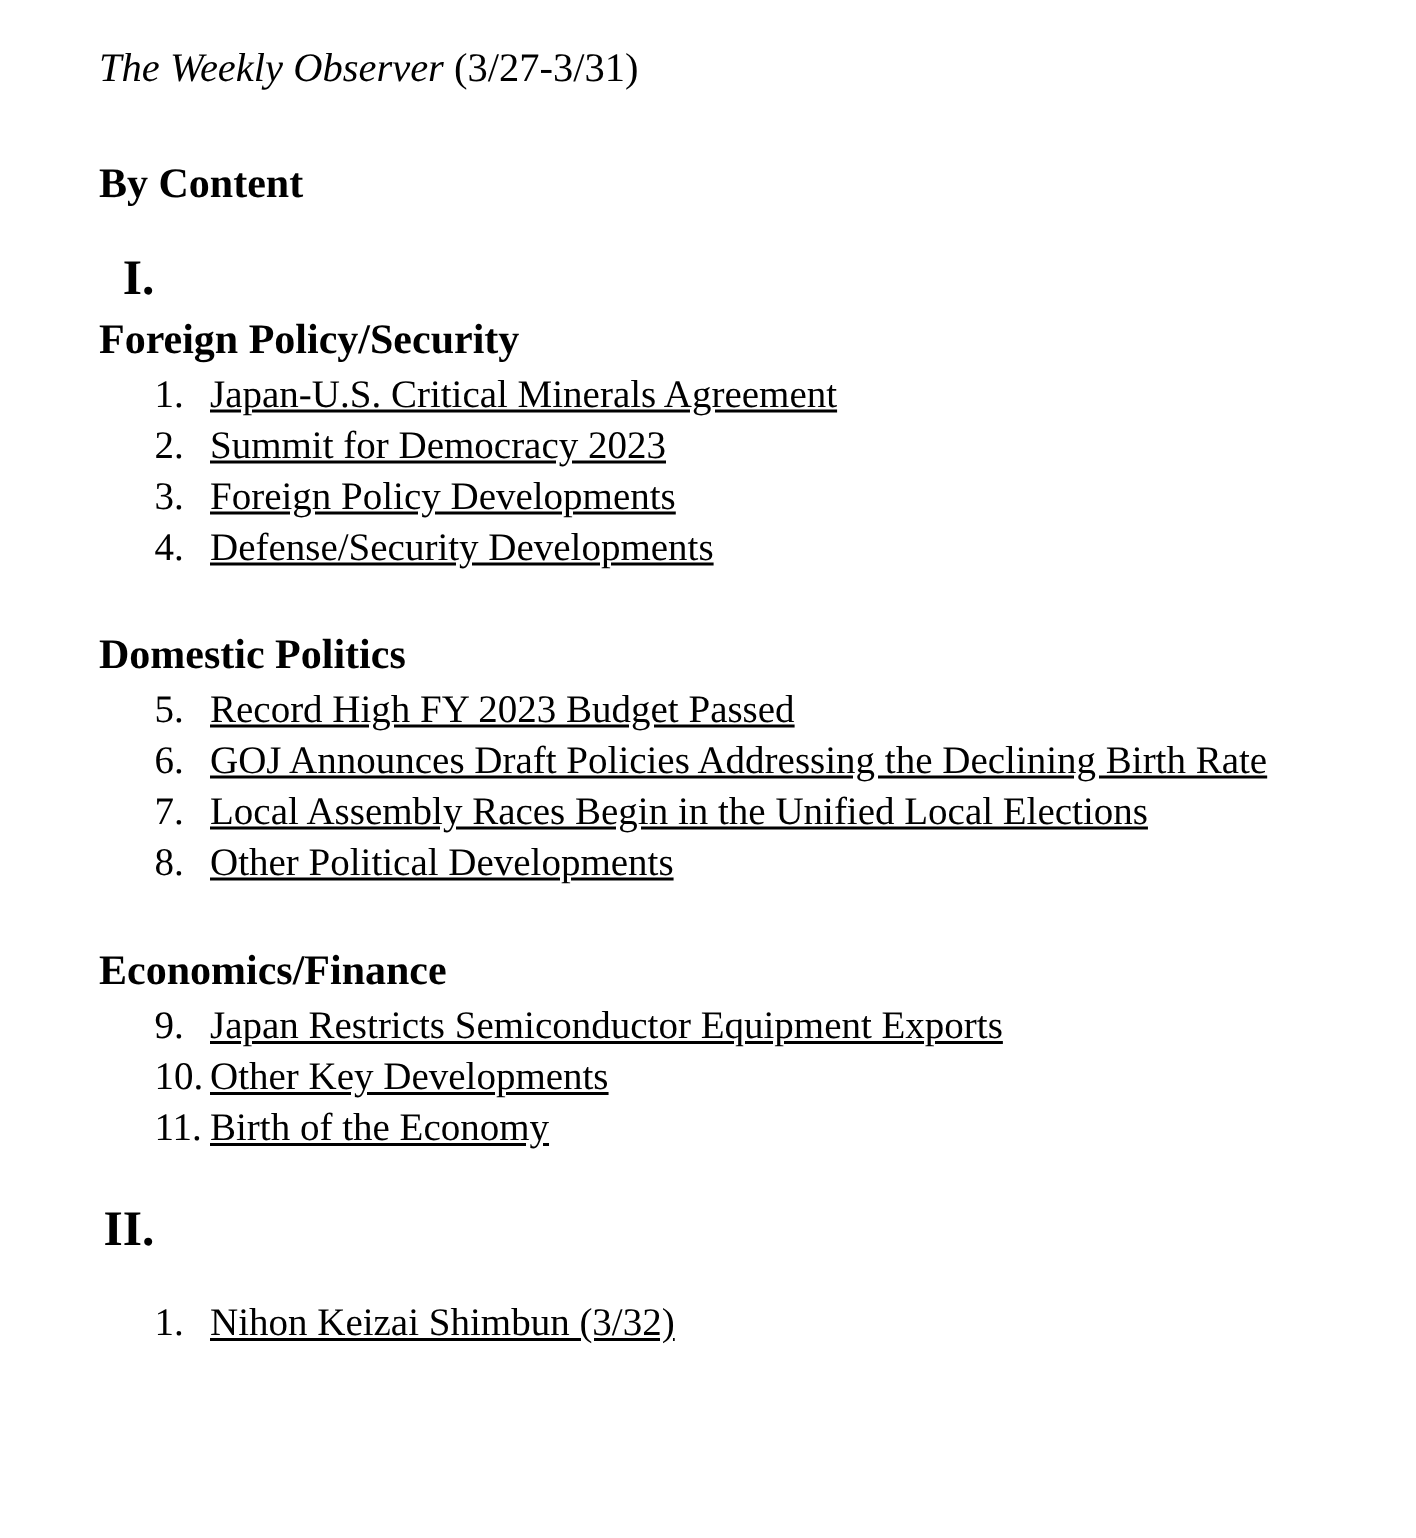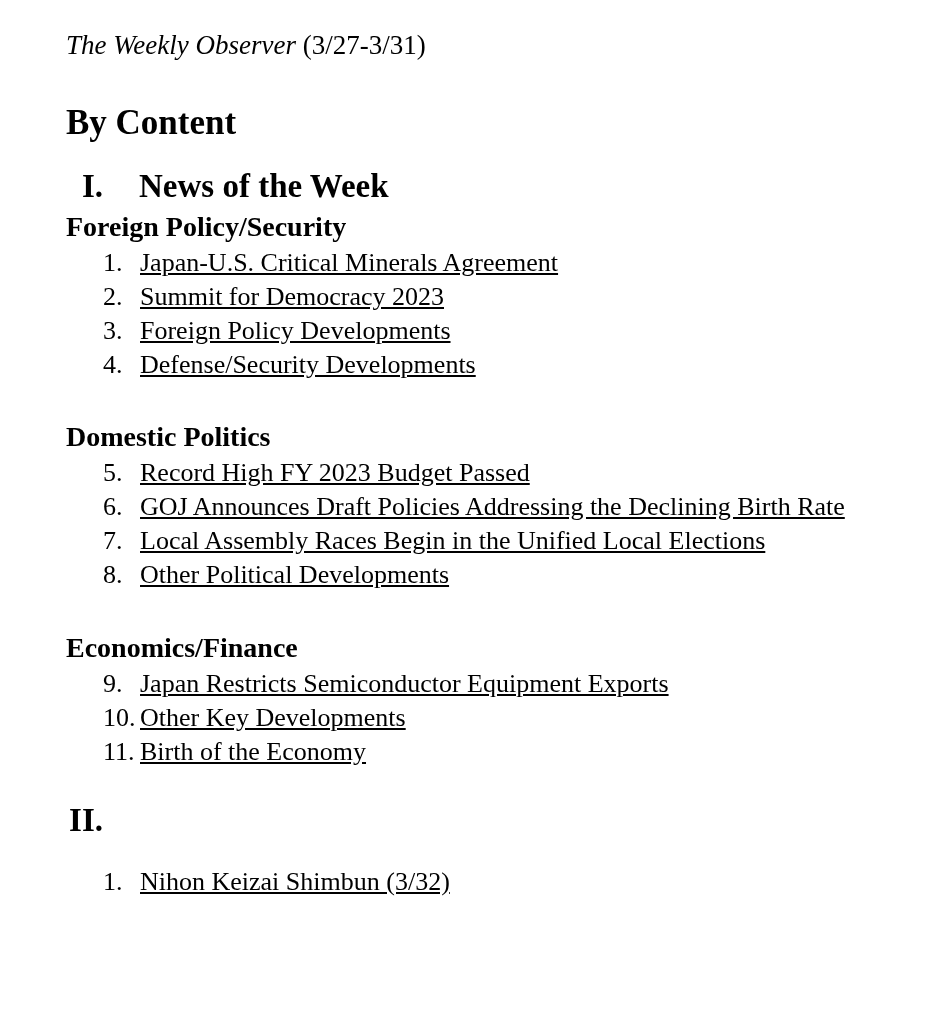"By Content" .by-content { font-size: 35px -> 28px }
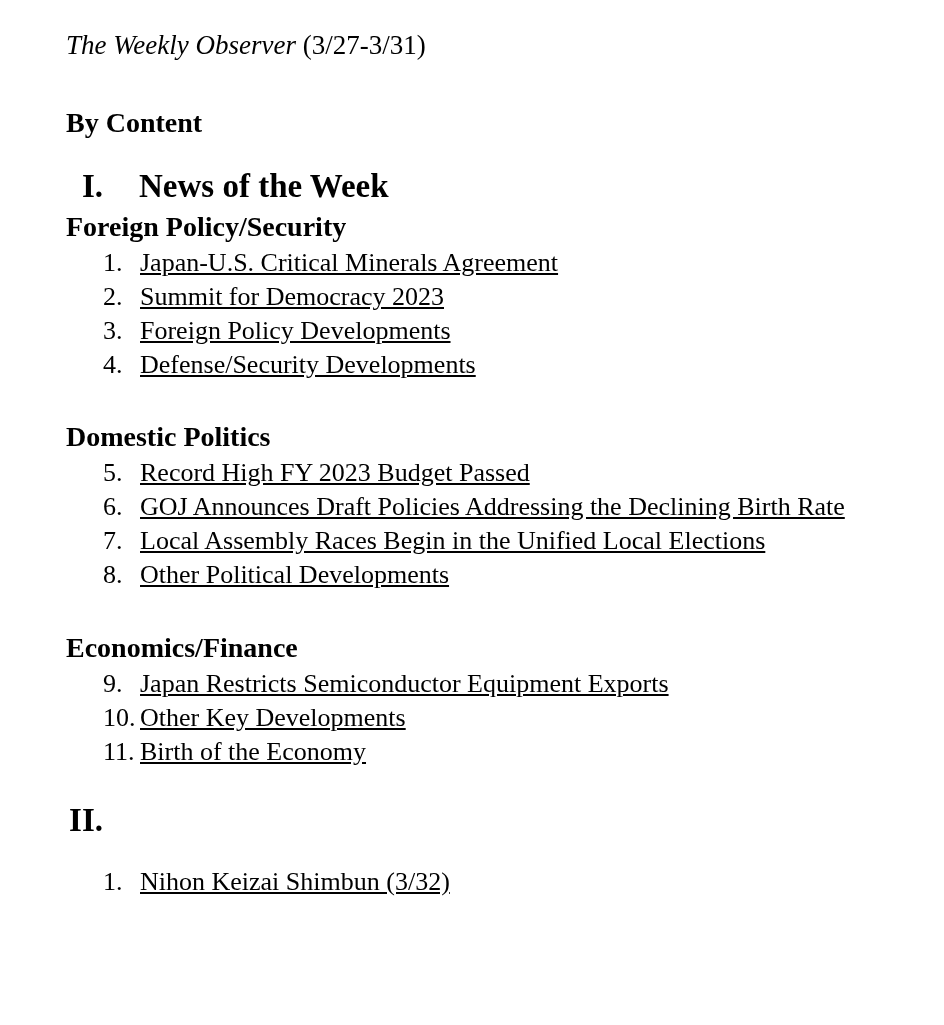"News of the Week" span.roman-title { html: <span>News of the Week</span> -> none }
